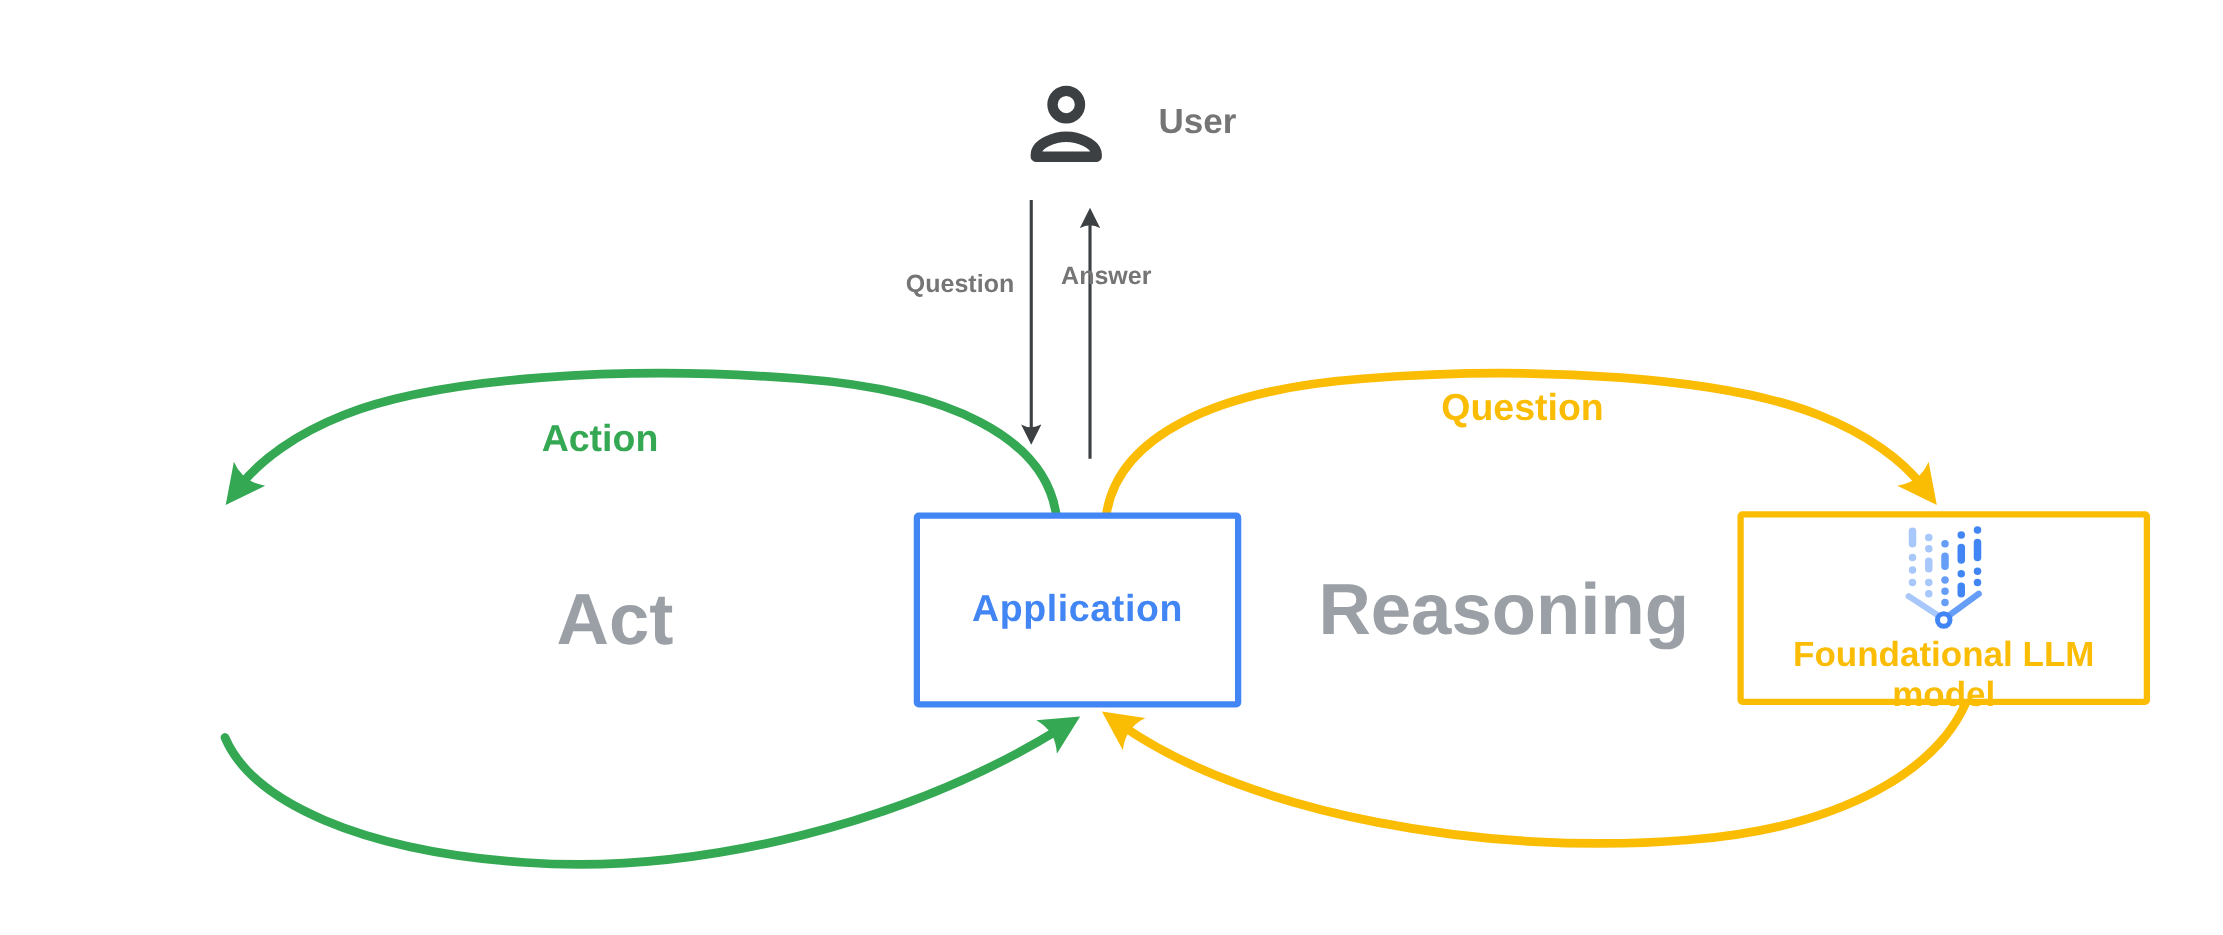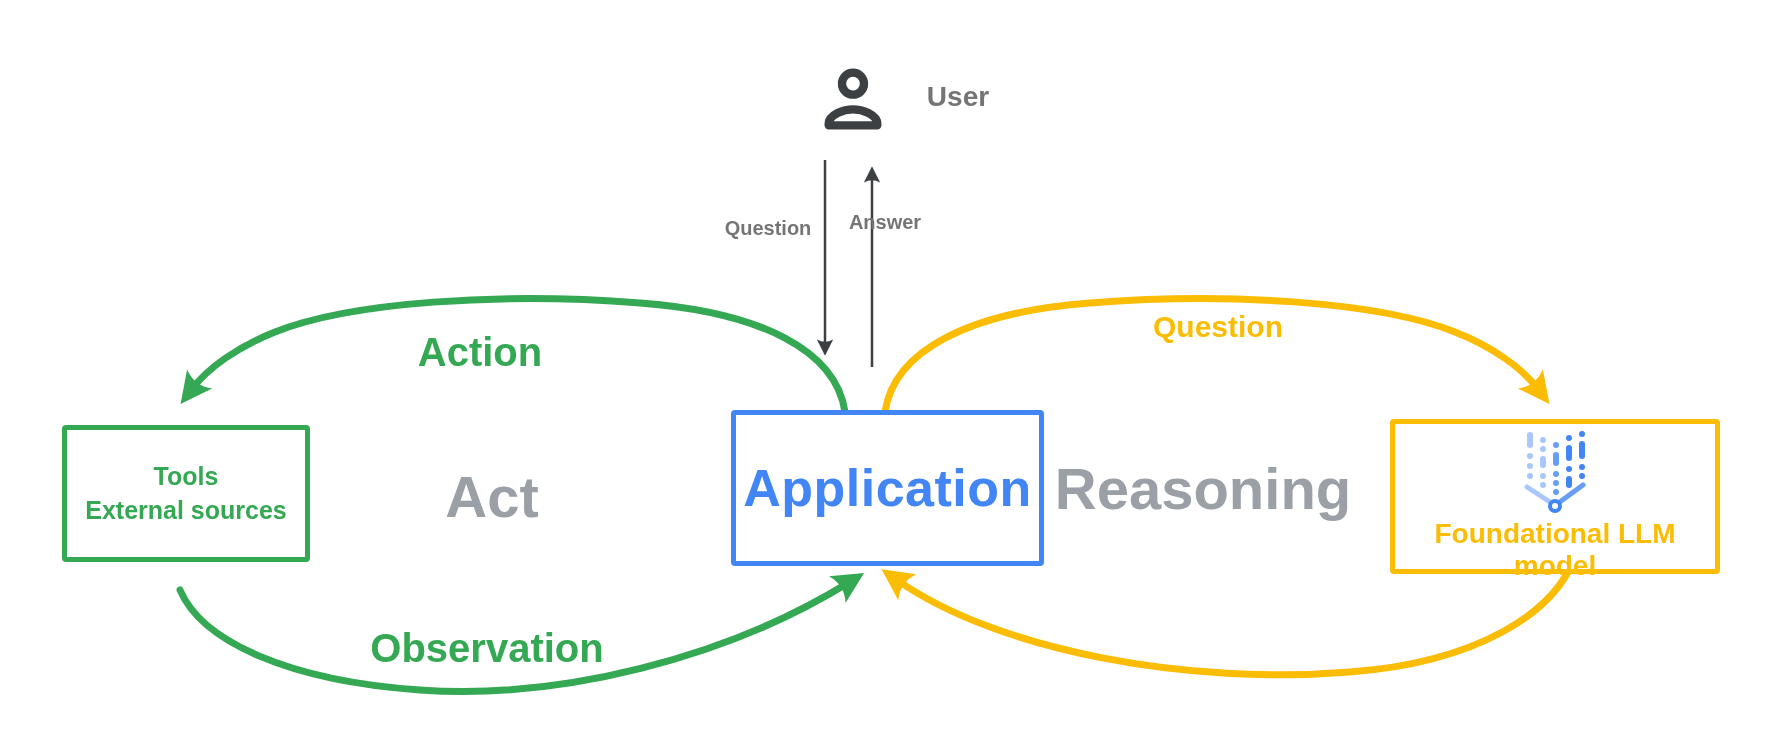"Action" .loop-label-green { font-size: 40px -> 30px }
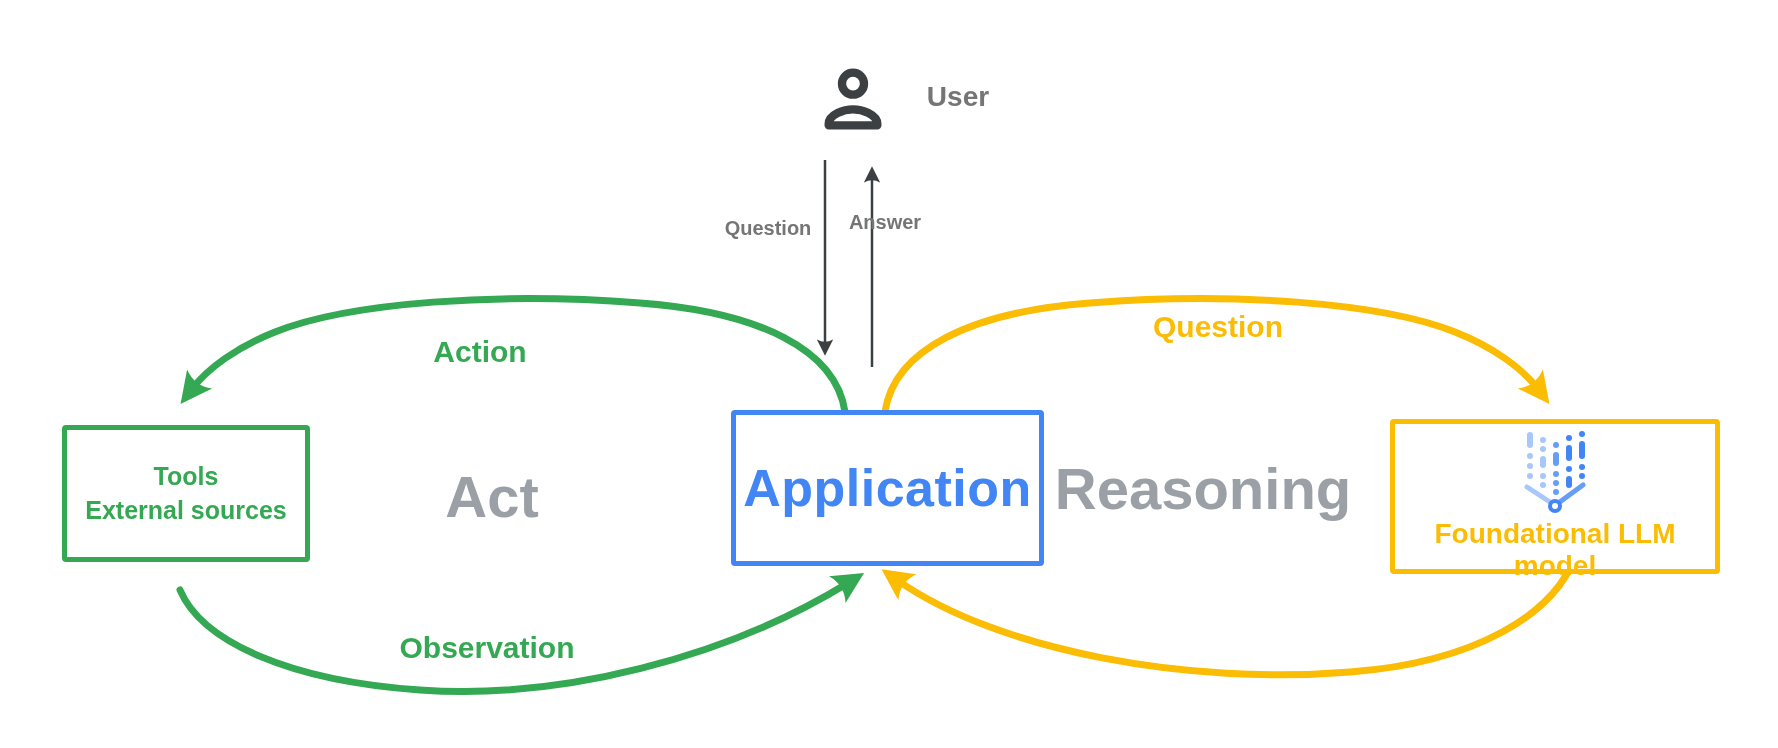"Tools" div.node { html: <div> <span>Tools</span> <span>External sources</span> </div> -> none }
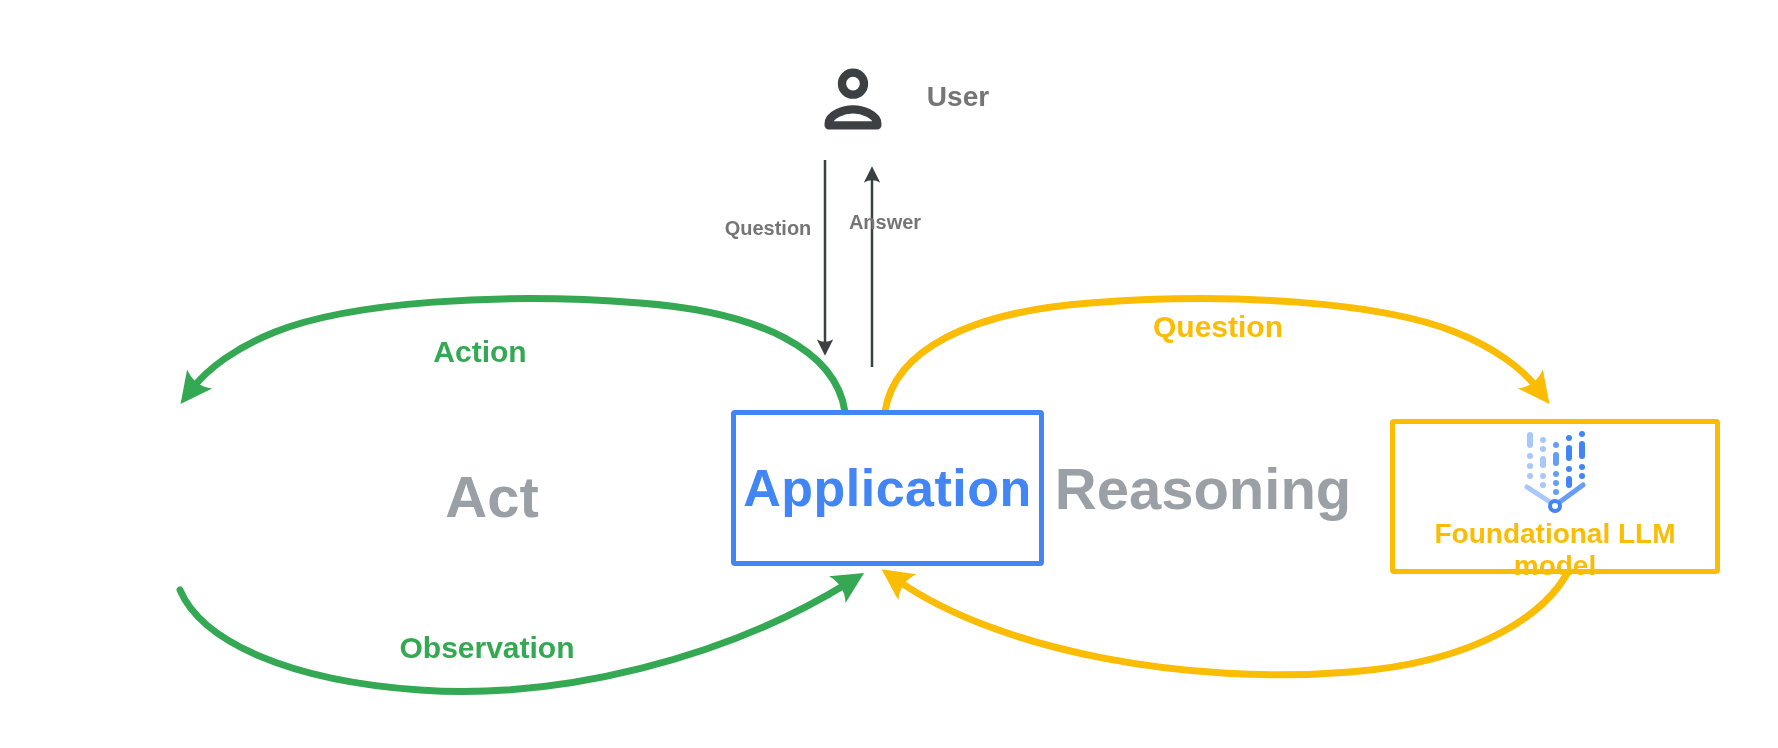"Application" .node-application { font-size: 52px -> 30px; width: 313px -> 262px }
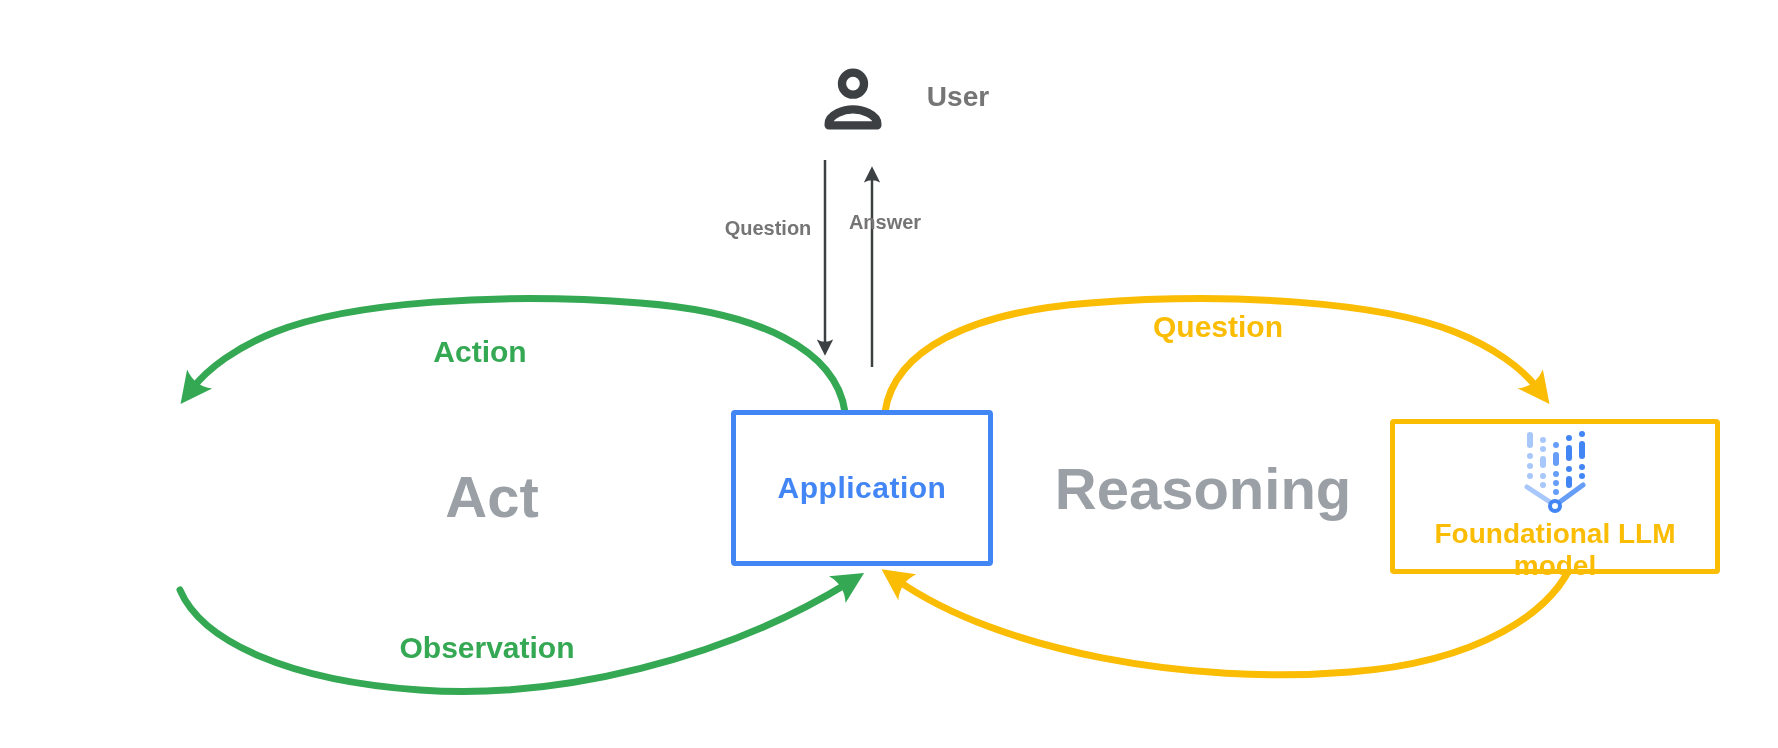"Foundational LLM model" .node-llm { top: 419px -> 409px }
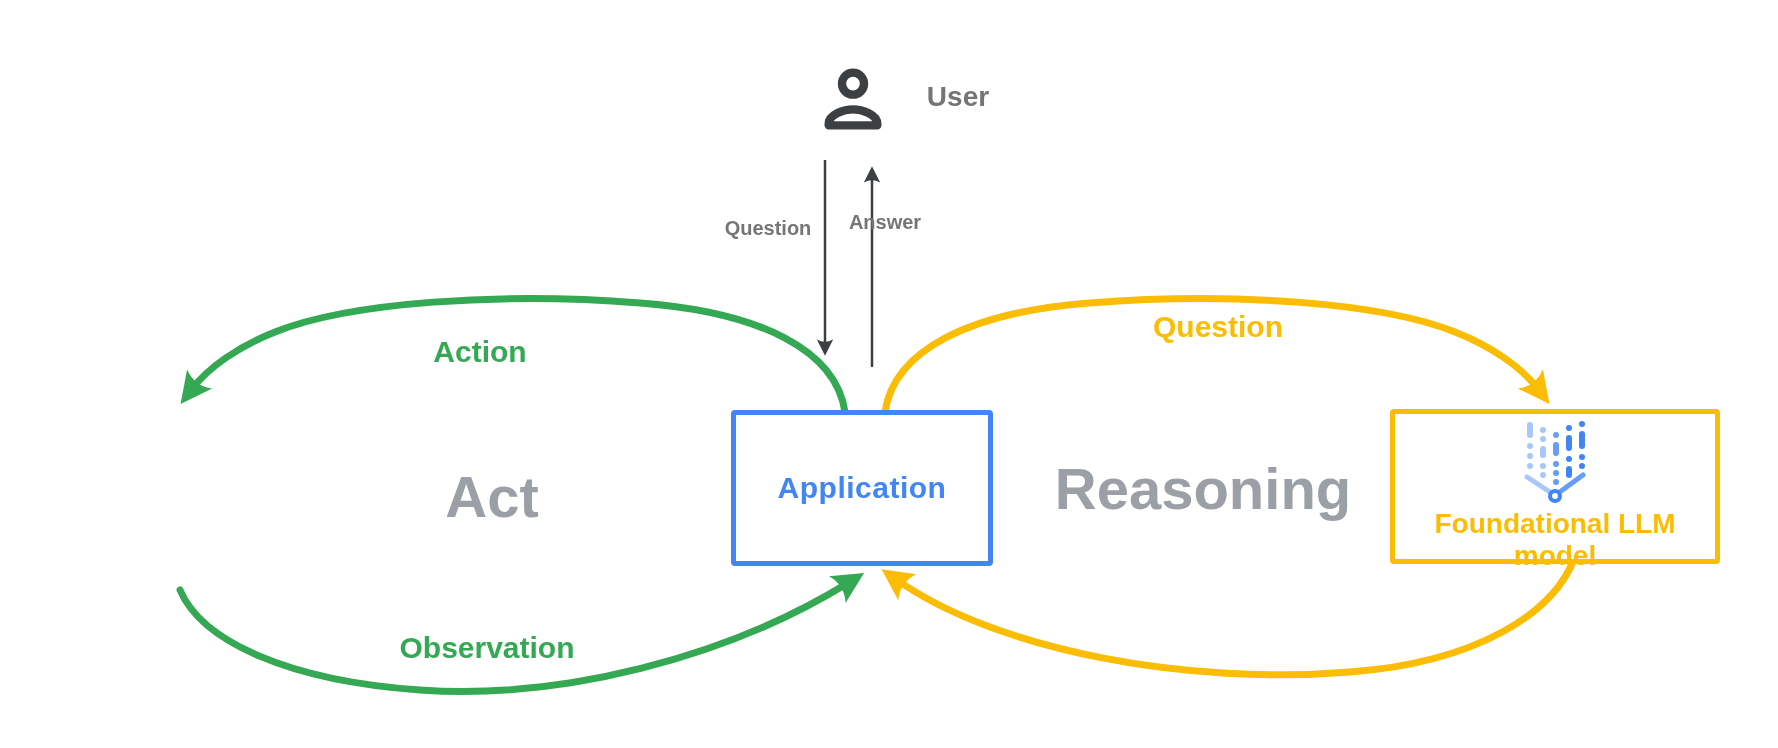"Observation" div.abs { html: <div>Observation</div> -> none }
